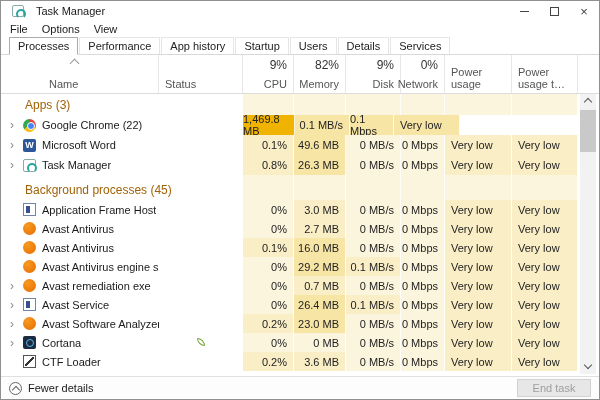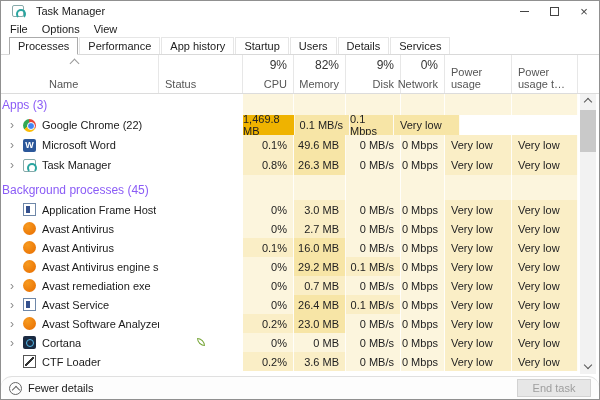"Apps (3)" .sec-row .sec-title { color: #8b5cf6 -> #a16207; padding: 0 0 3px 1px -> 0 0 3px 24px }
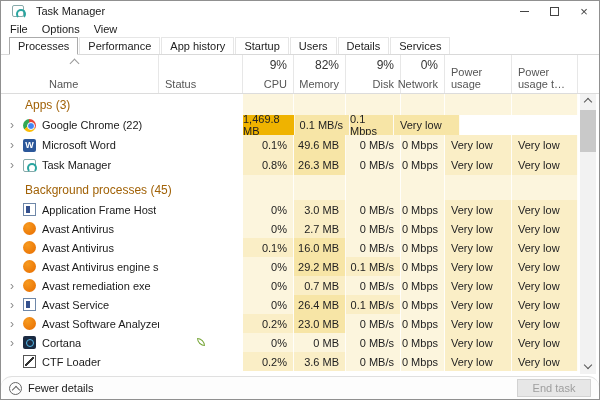"Fewer details" .footer { border-radius: 11px -> none }
